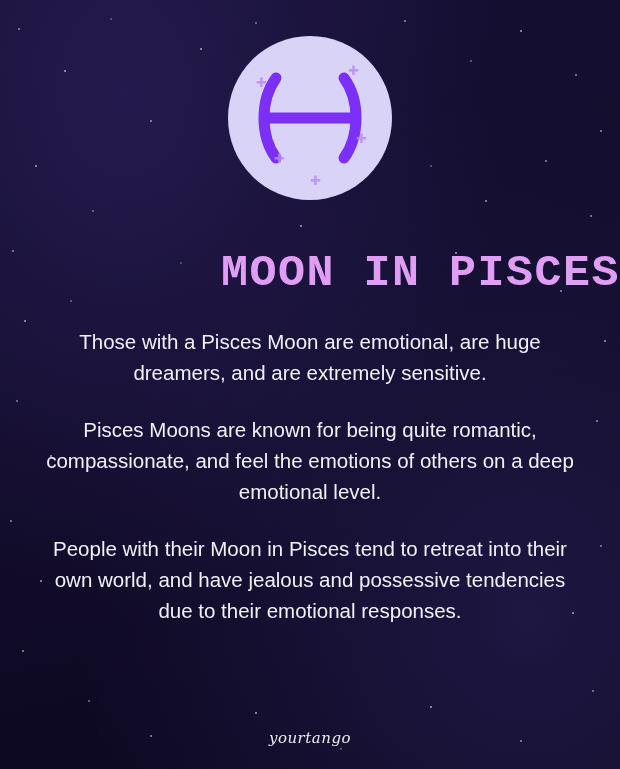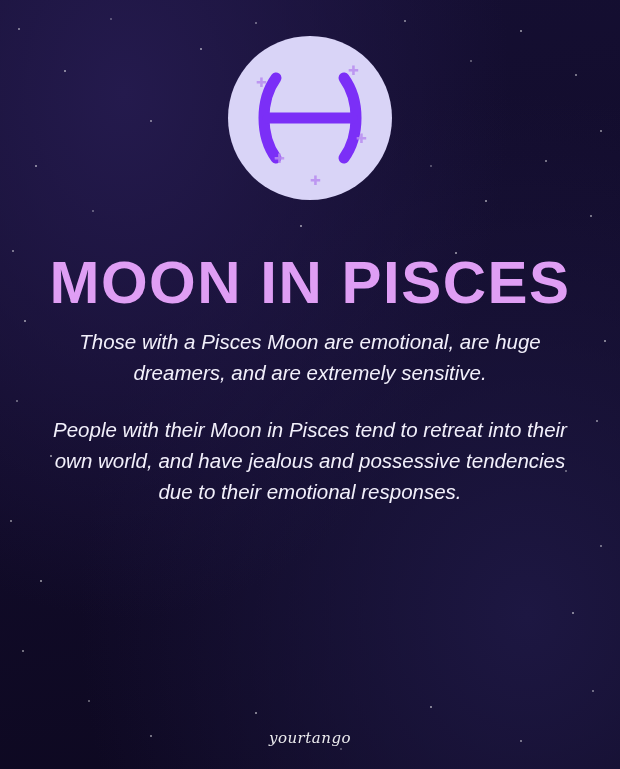"MOON IN PISCES" .title { font-family: Liberation Sans, sans-serif -> Liberation Mono, monospace; font-size: 60px -> 45px; text-align: center -> right }
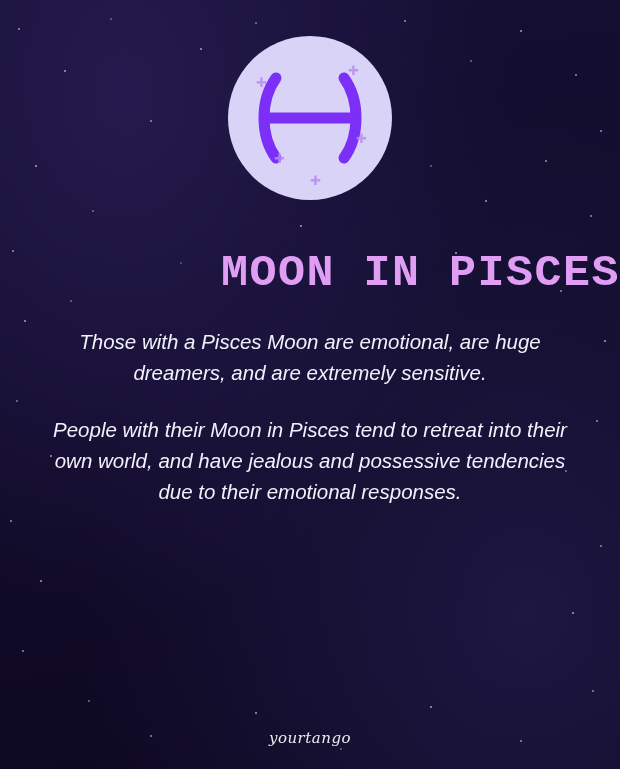"Those with a Pisces Moon" .body p { font-style: italic -> none }
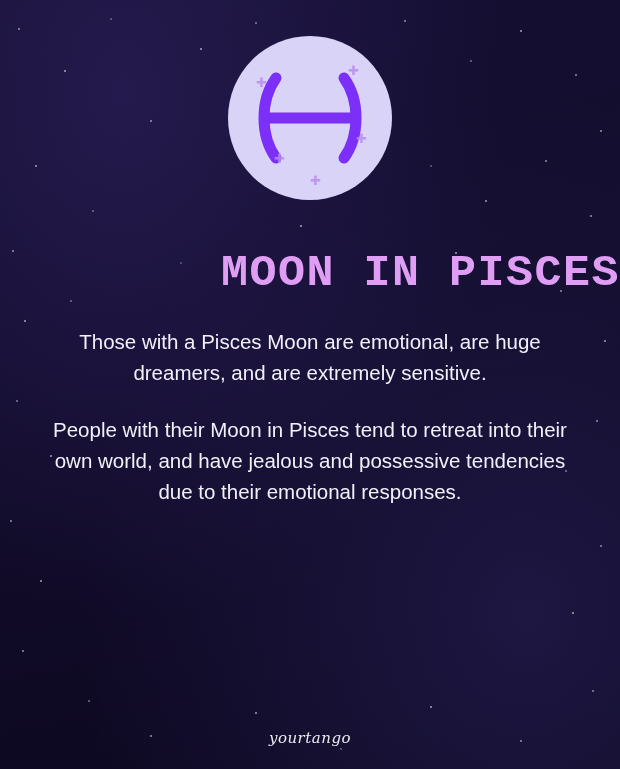"Pisces Moons are known for" p { html: none -> <p>Pisces Moons are known for being quite romantic, compassionate, and feel the emotions of others on a deep emotional level.</p> }
